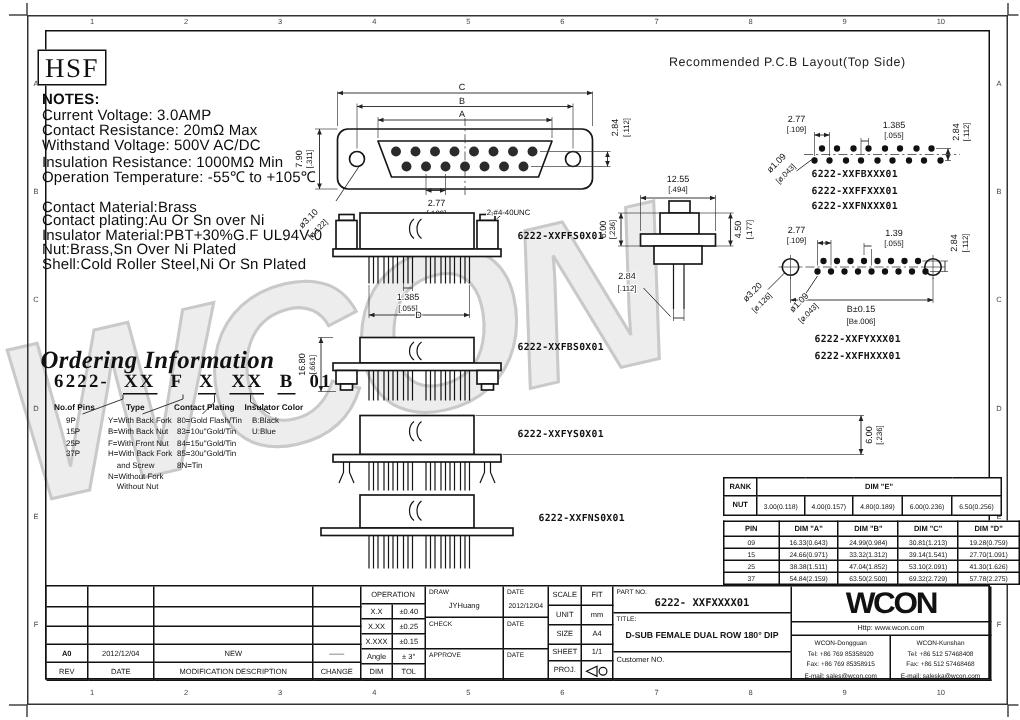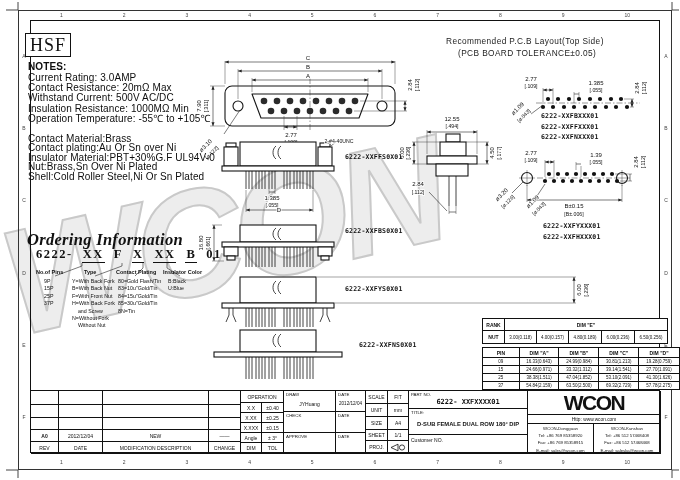"(PCB BOARD TOLERANCE±0.05)" div.abs { html: <div>(PCB BOARD TOLERANCE±0.05)</div> -> none }
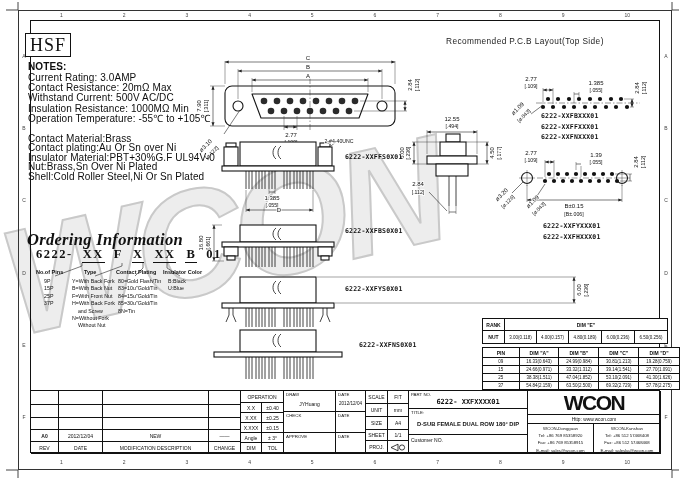"Current Rating: 3.0AMP" div { text: Rating -> Voltage }
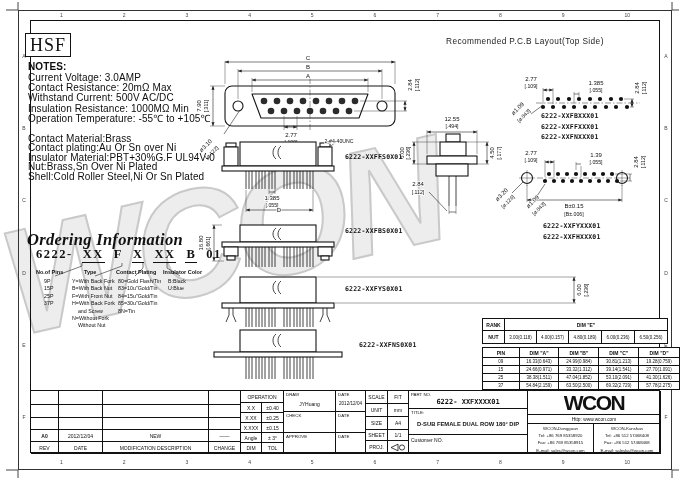"Withstand Current: 500V AC/DC" div { text: Current -> Voltage }
